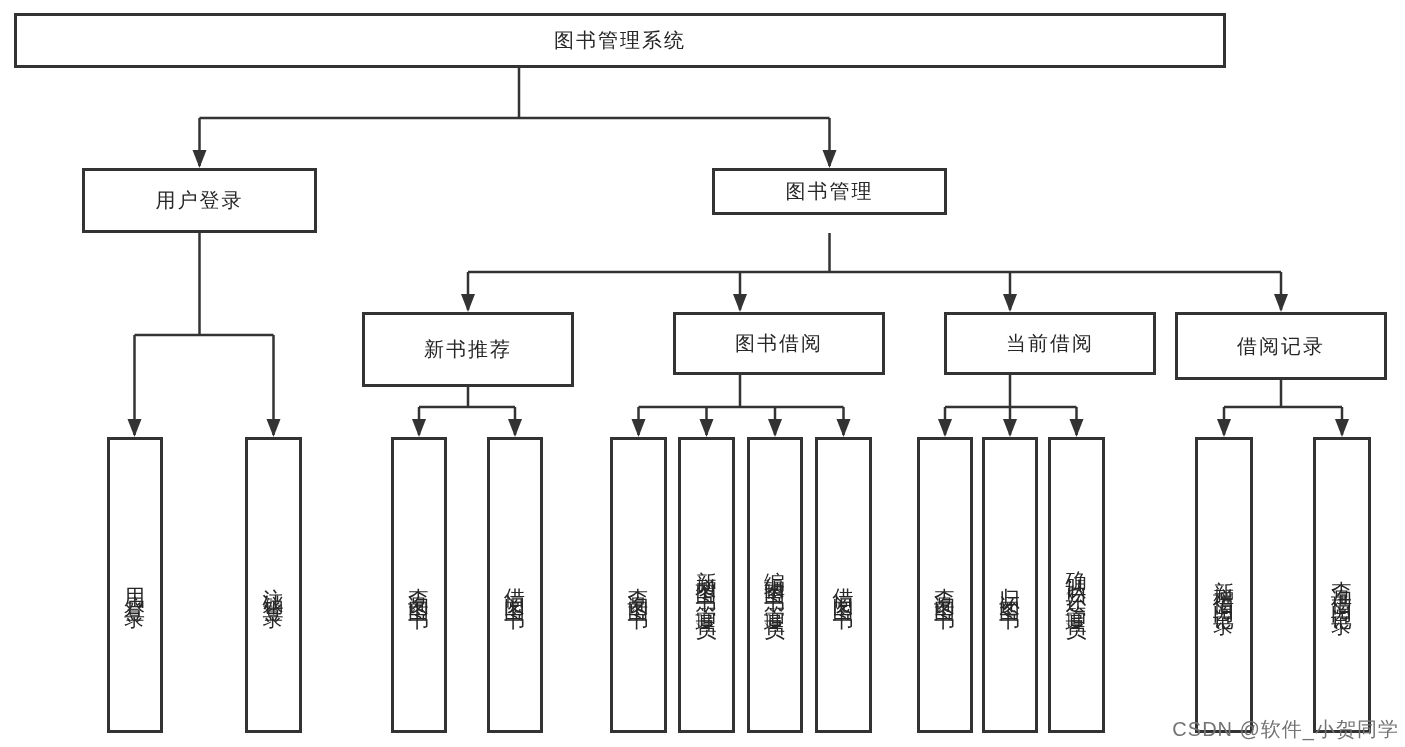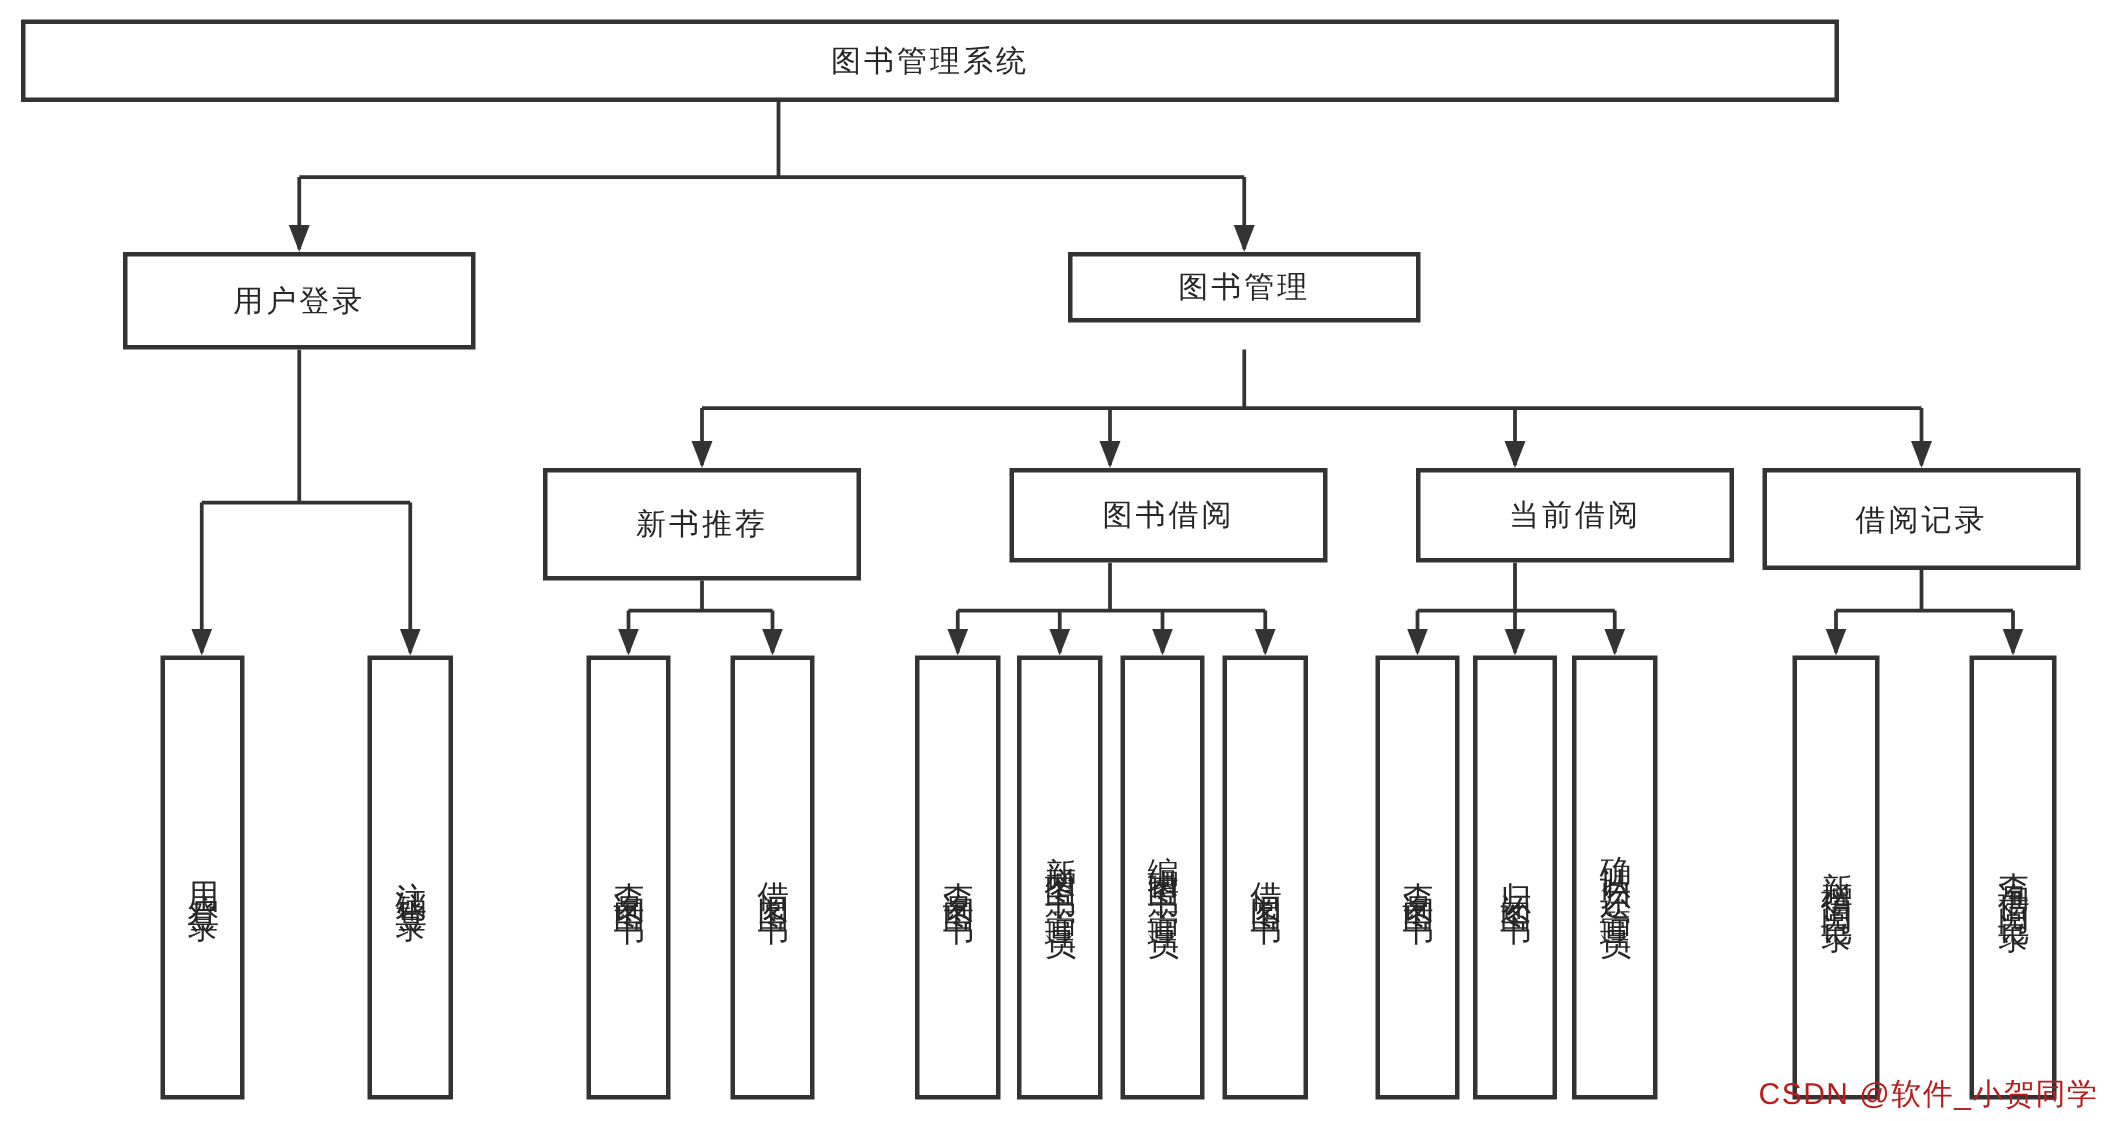"CSDN @软件_小贺同学" .watermark { color: #b91c1c -> #737373 }
